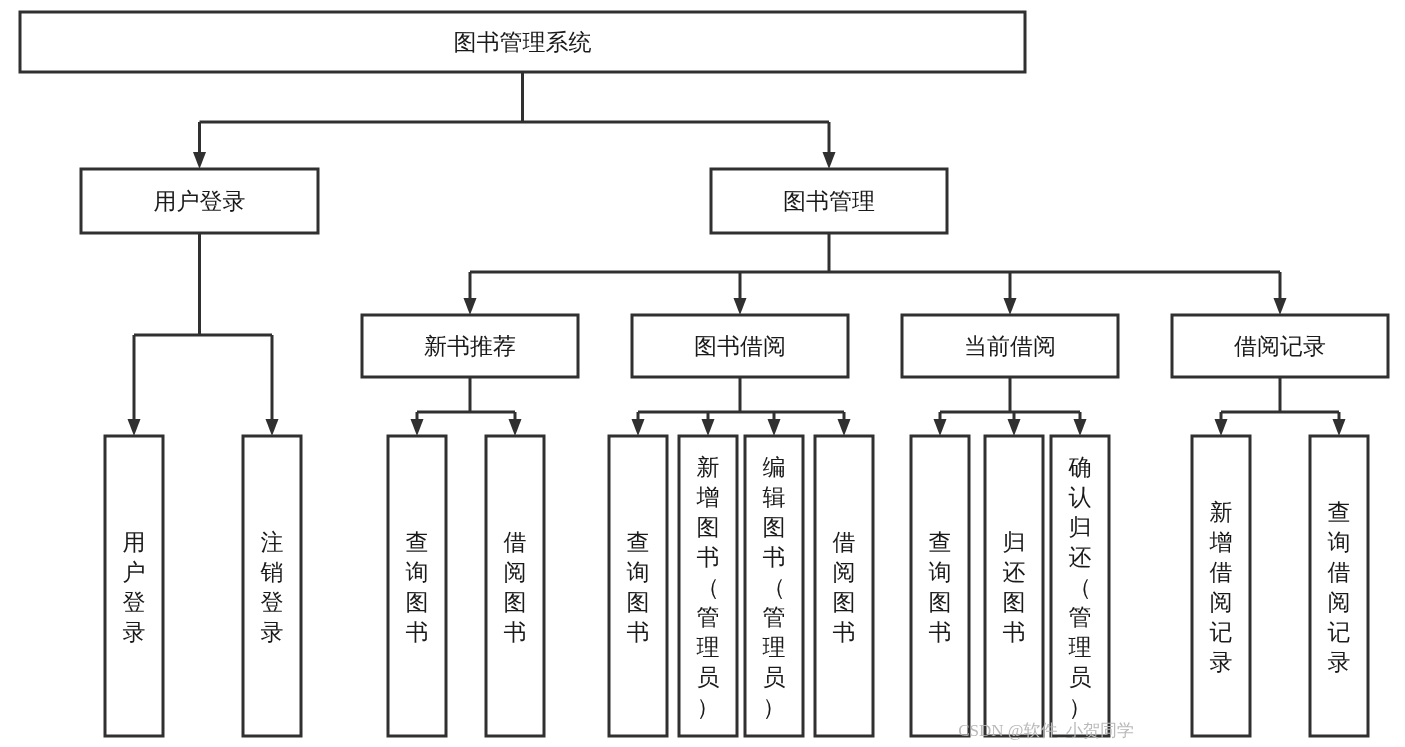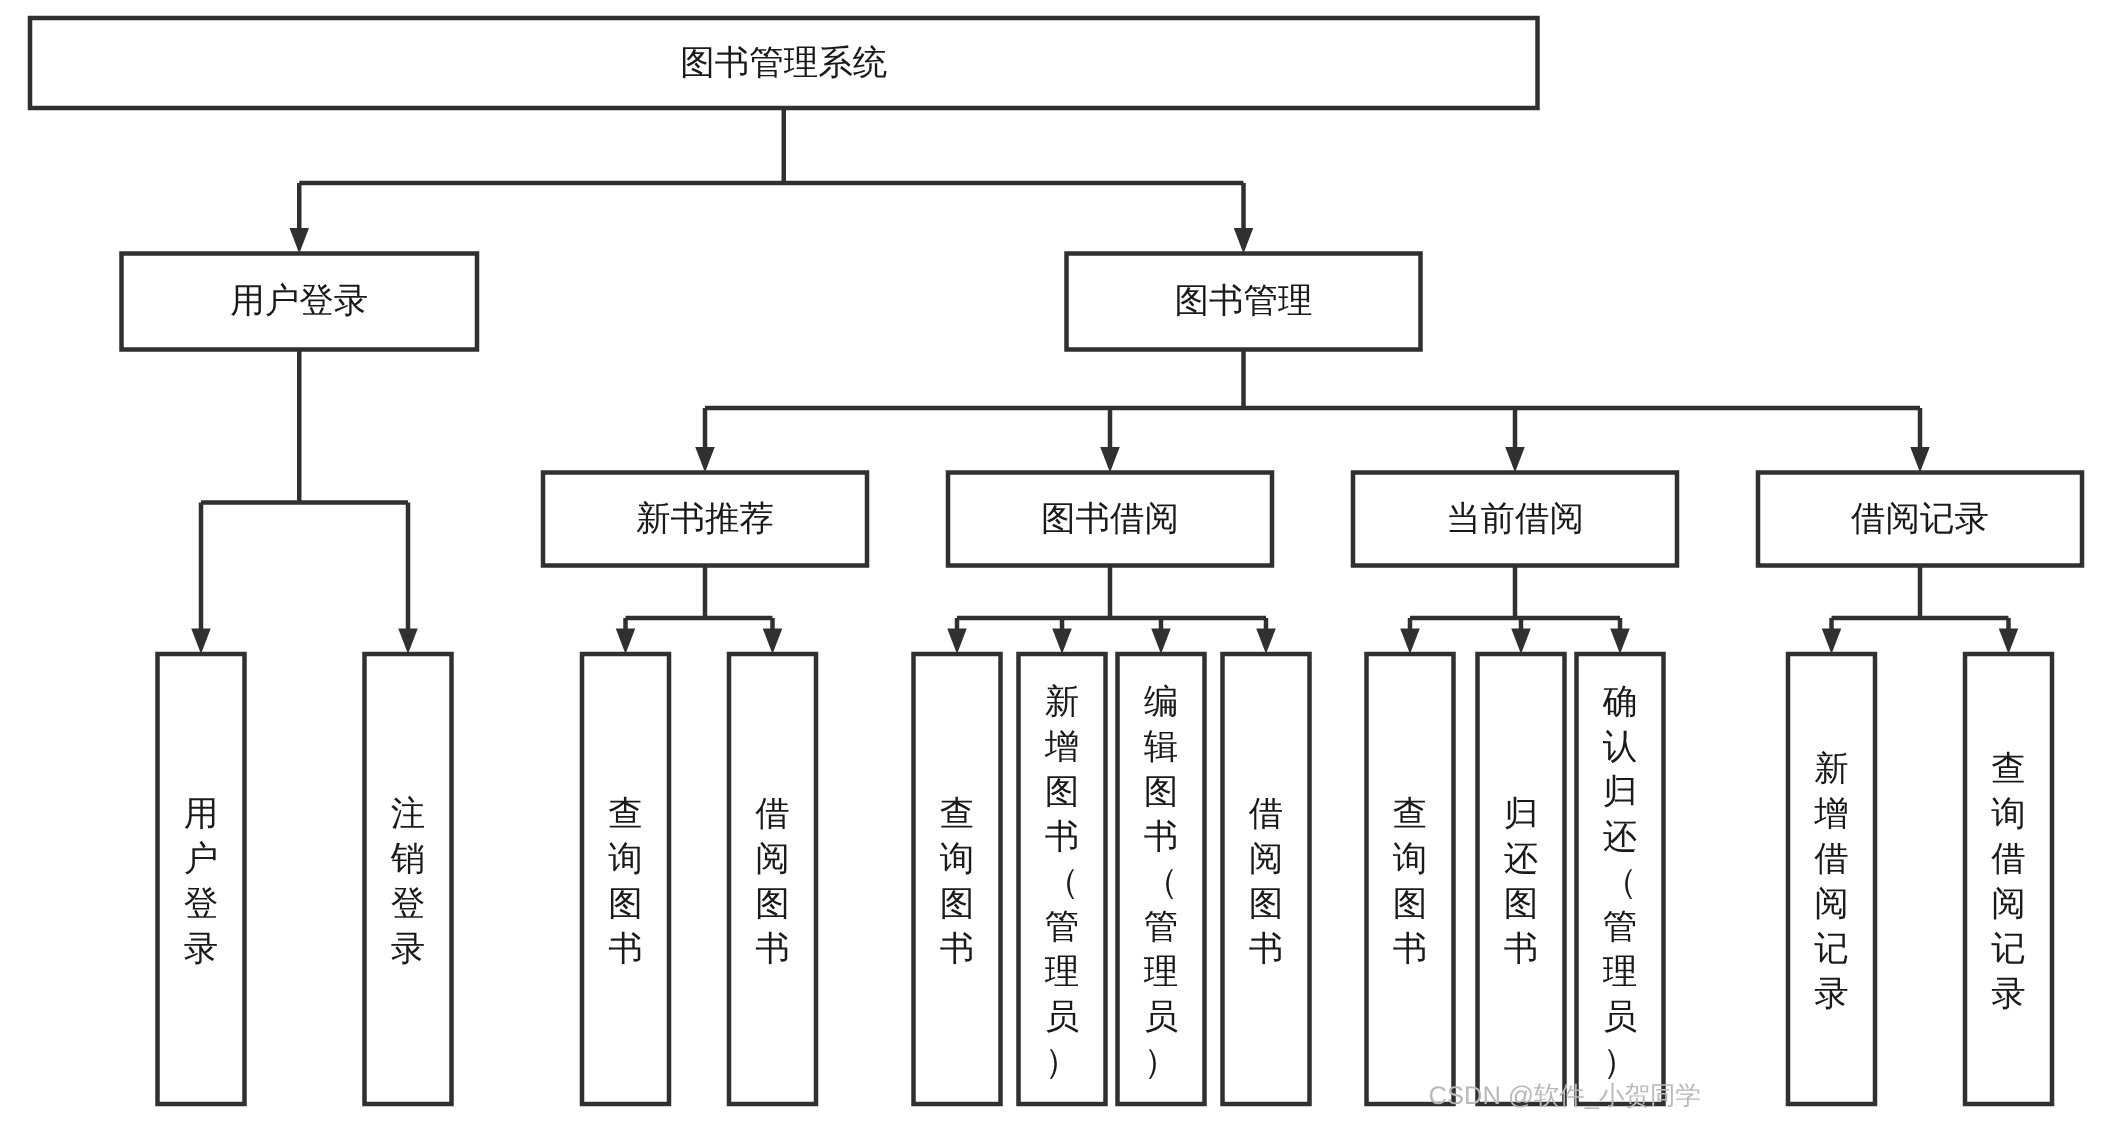"CSDN @软件_小贺同学" .watermark-text { font-family: Liberation Sans, sans-serif -> Liberation Serif, serif }
